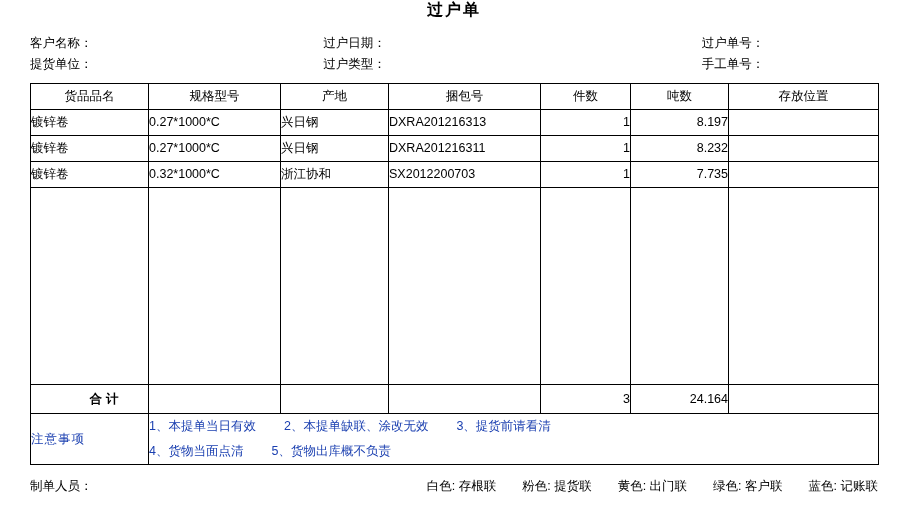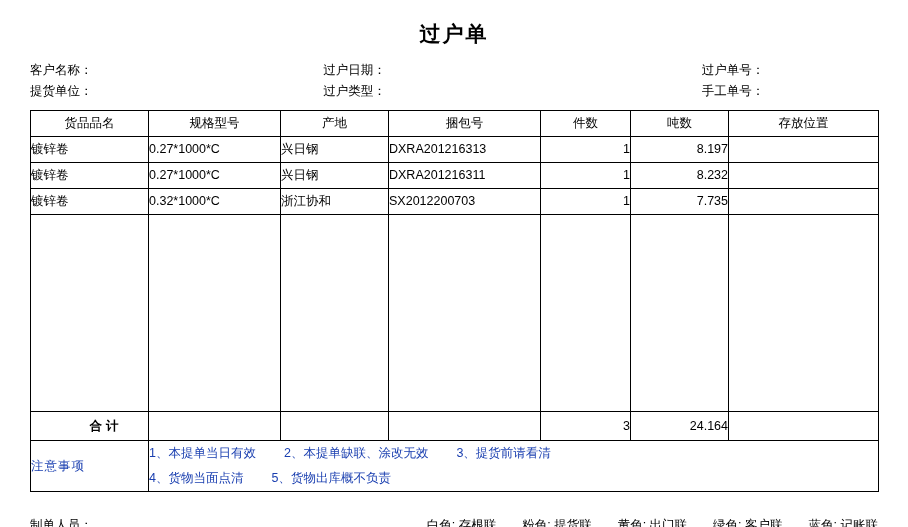"过户单" .title { font-size: 21px -> 16px; padding-top: 20px -> none }
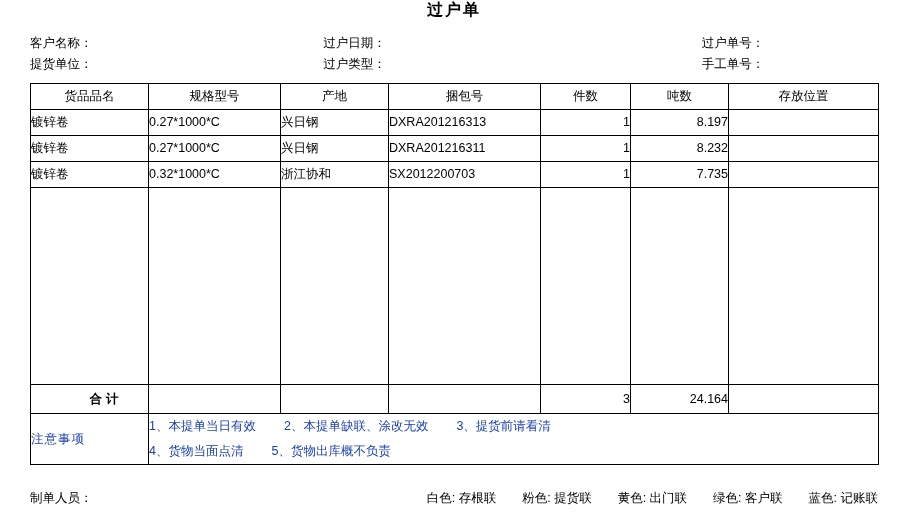"货品品名" table.main { margin: 6px 30px 16px 30px -> 6px 30px 4px 30px }
